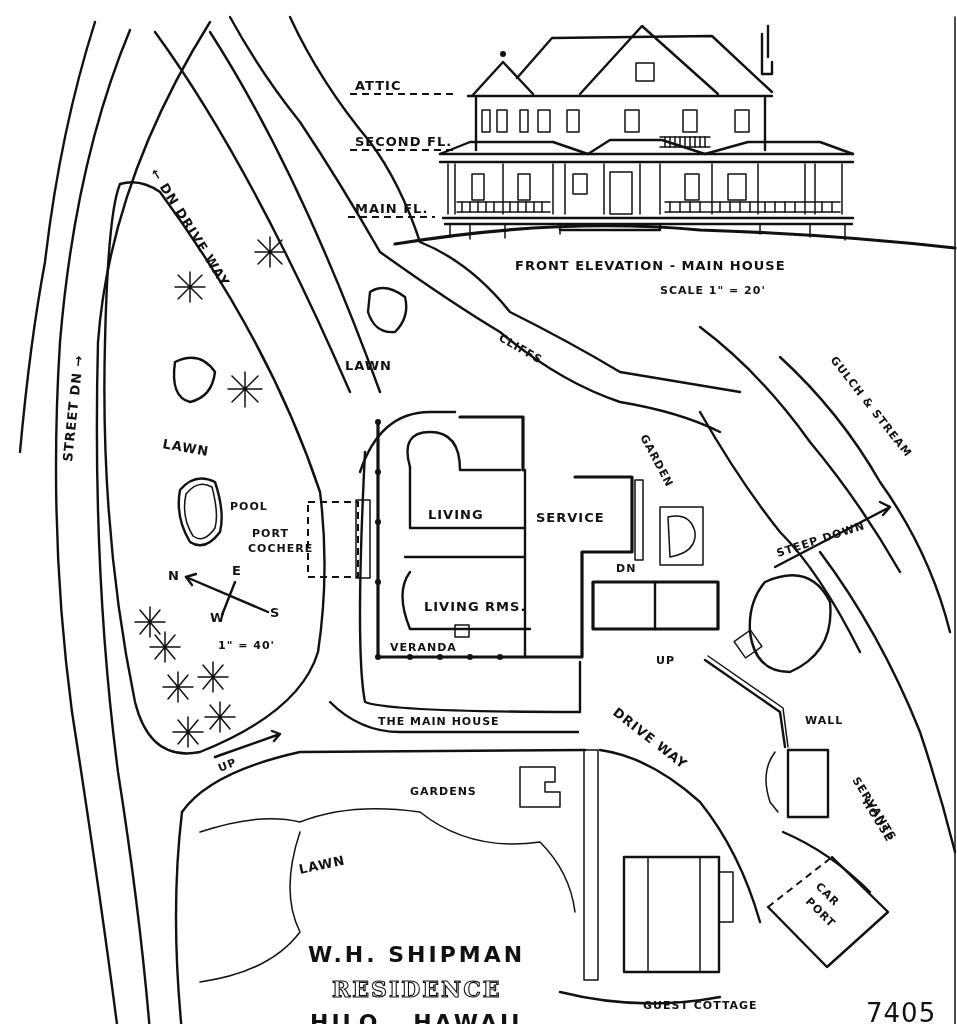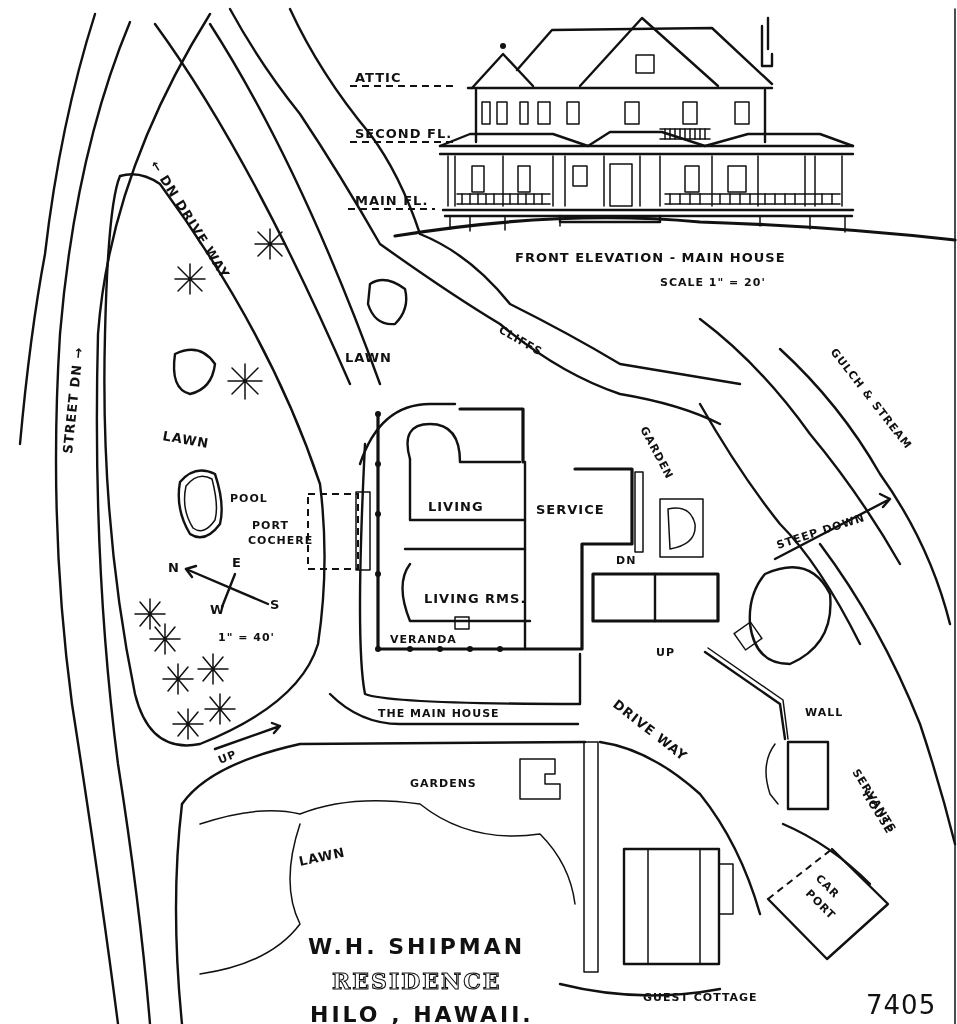"ATTIC" #sheet { top: 4px -> 12px }
